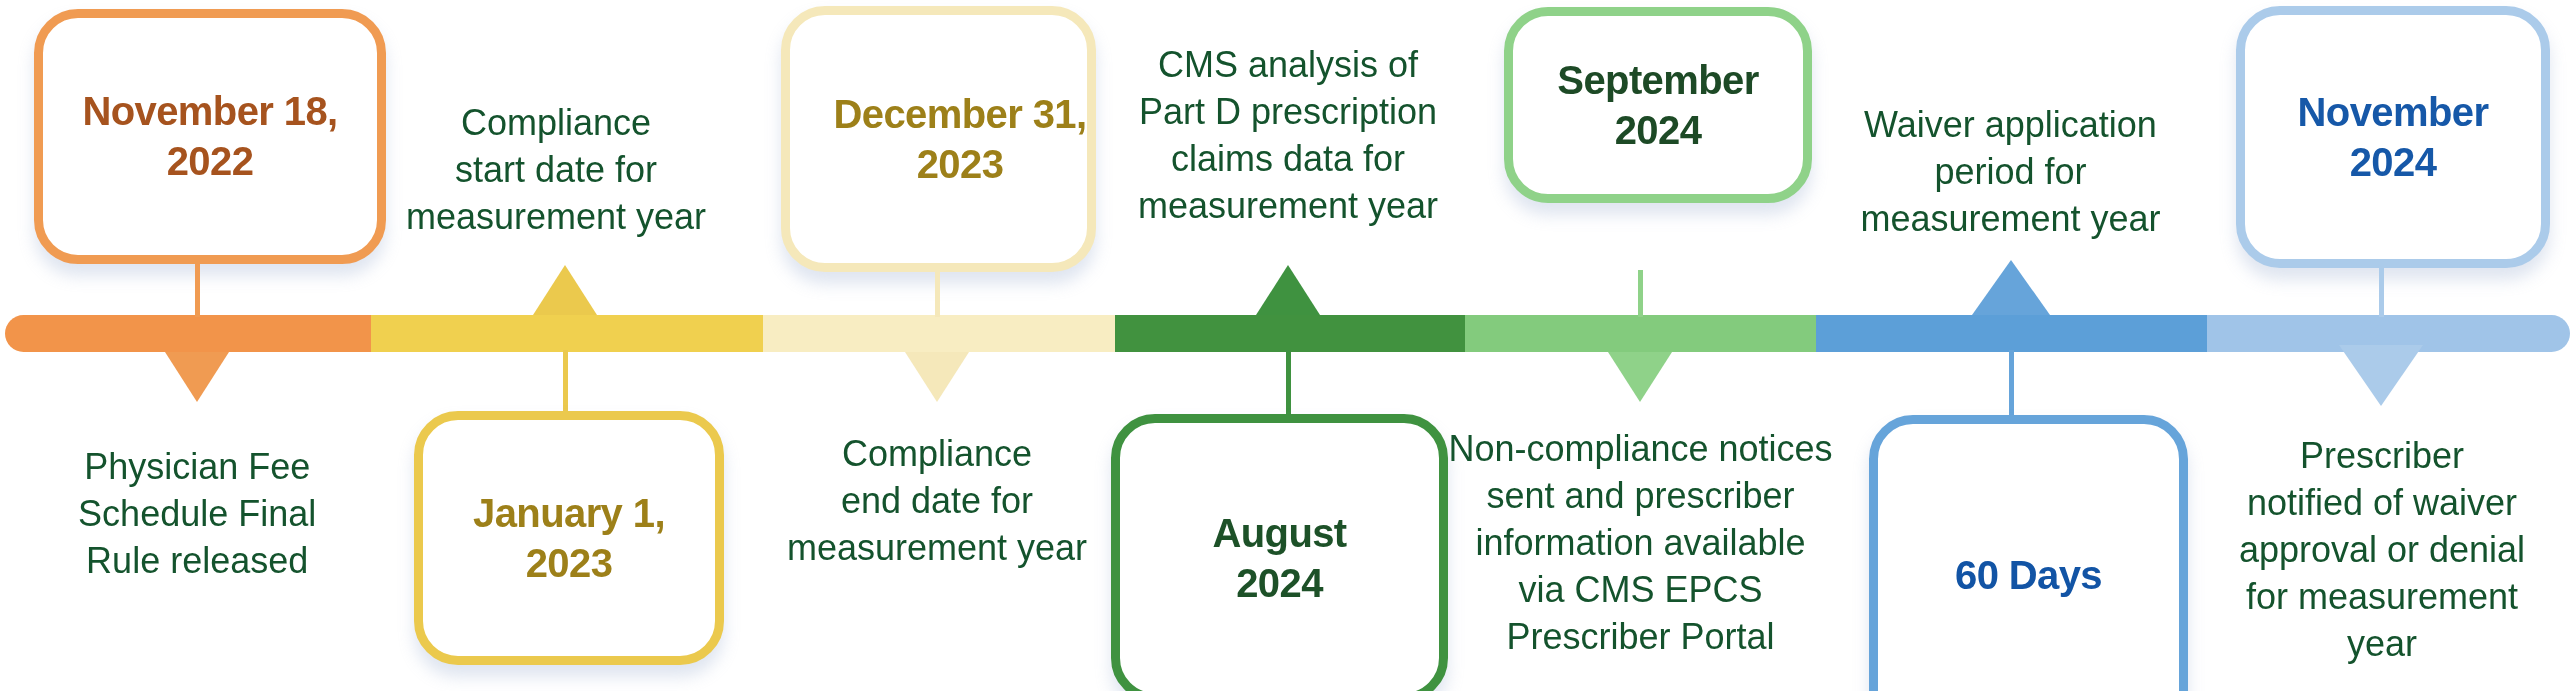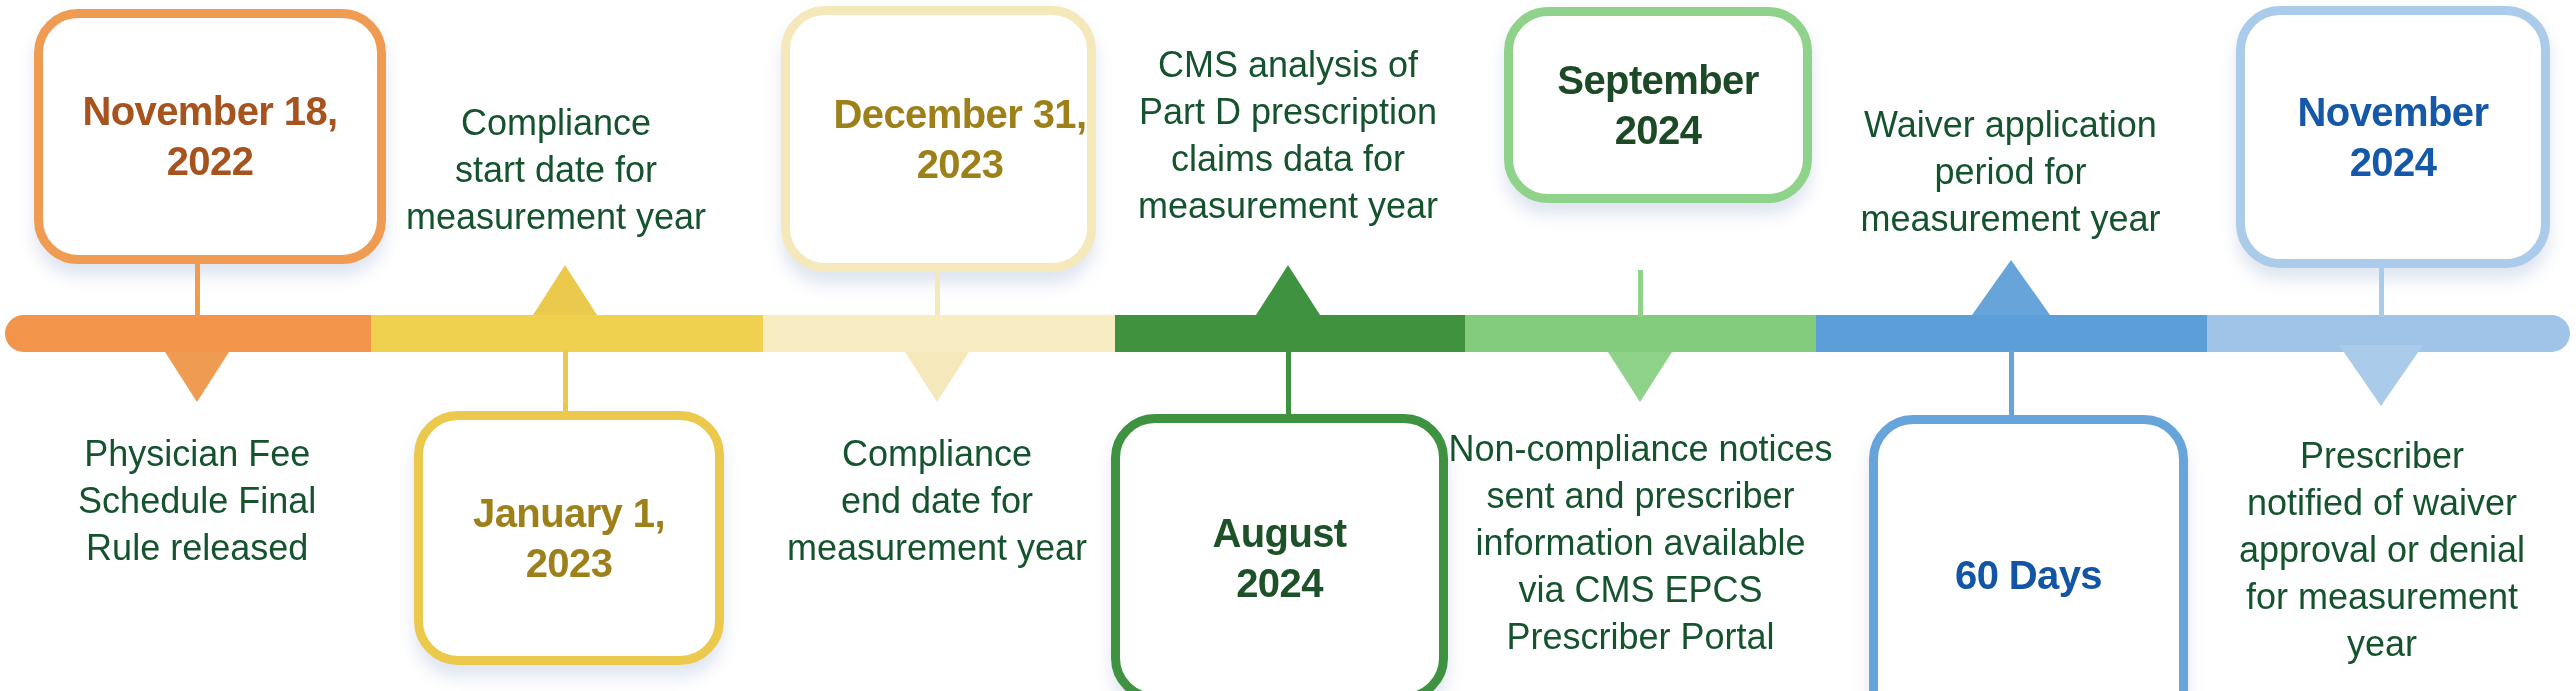"Physician Fee" .m1 .desc { top: 430px -> 443px }
